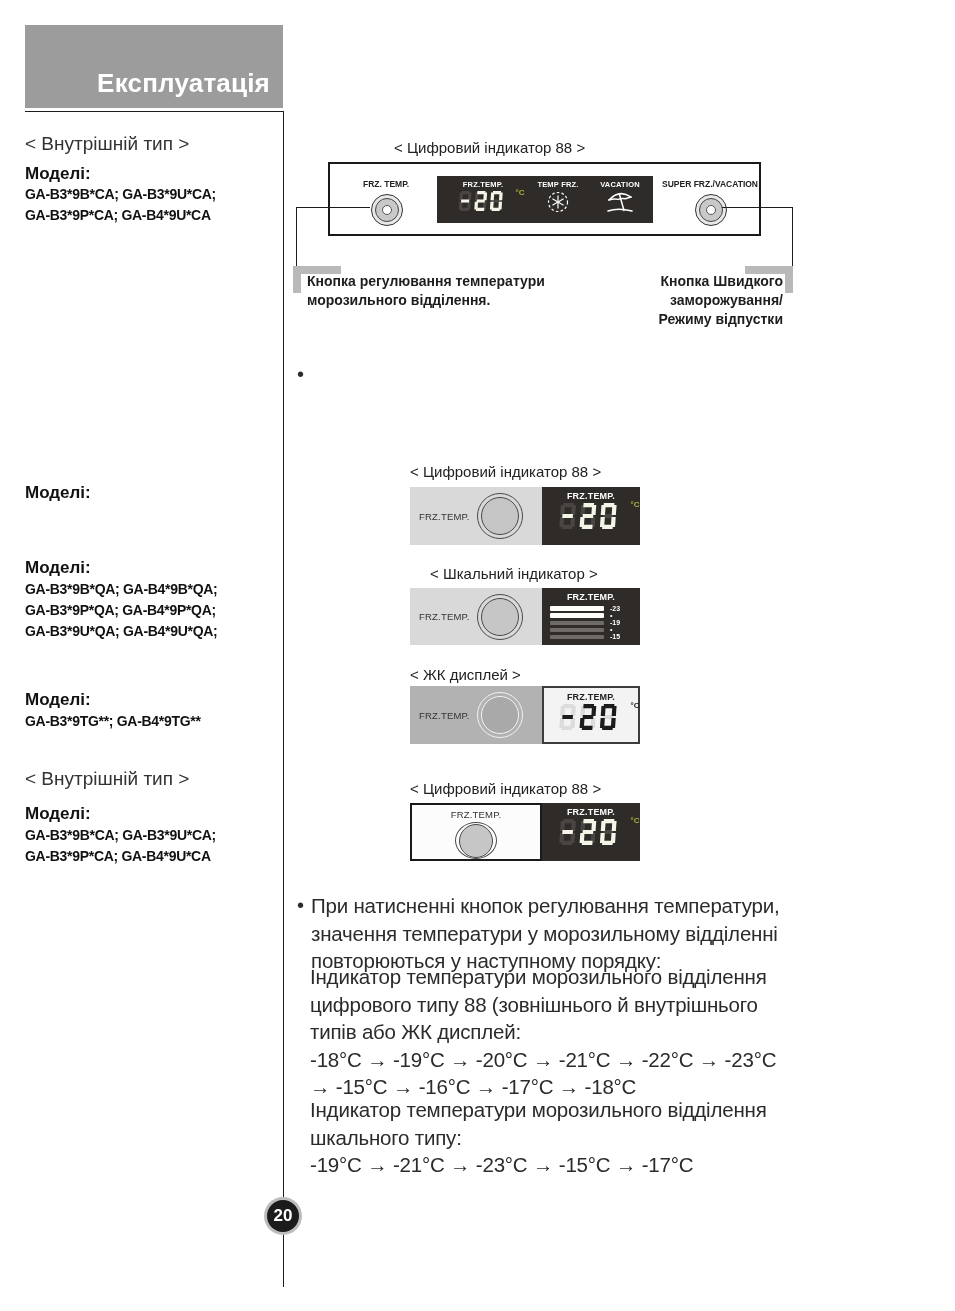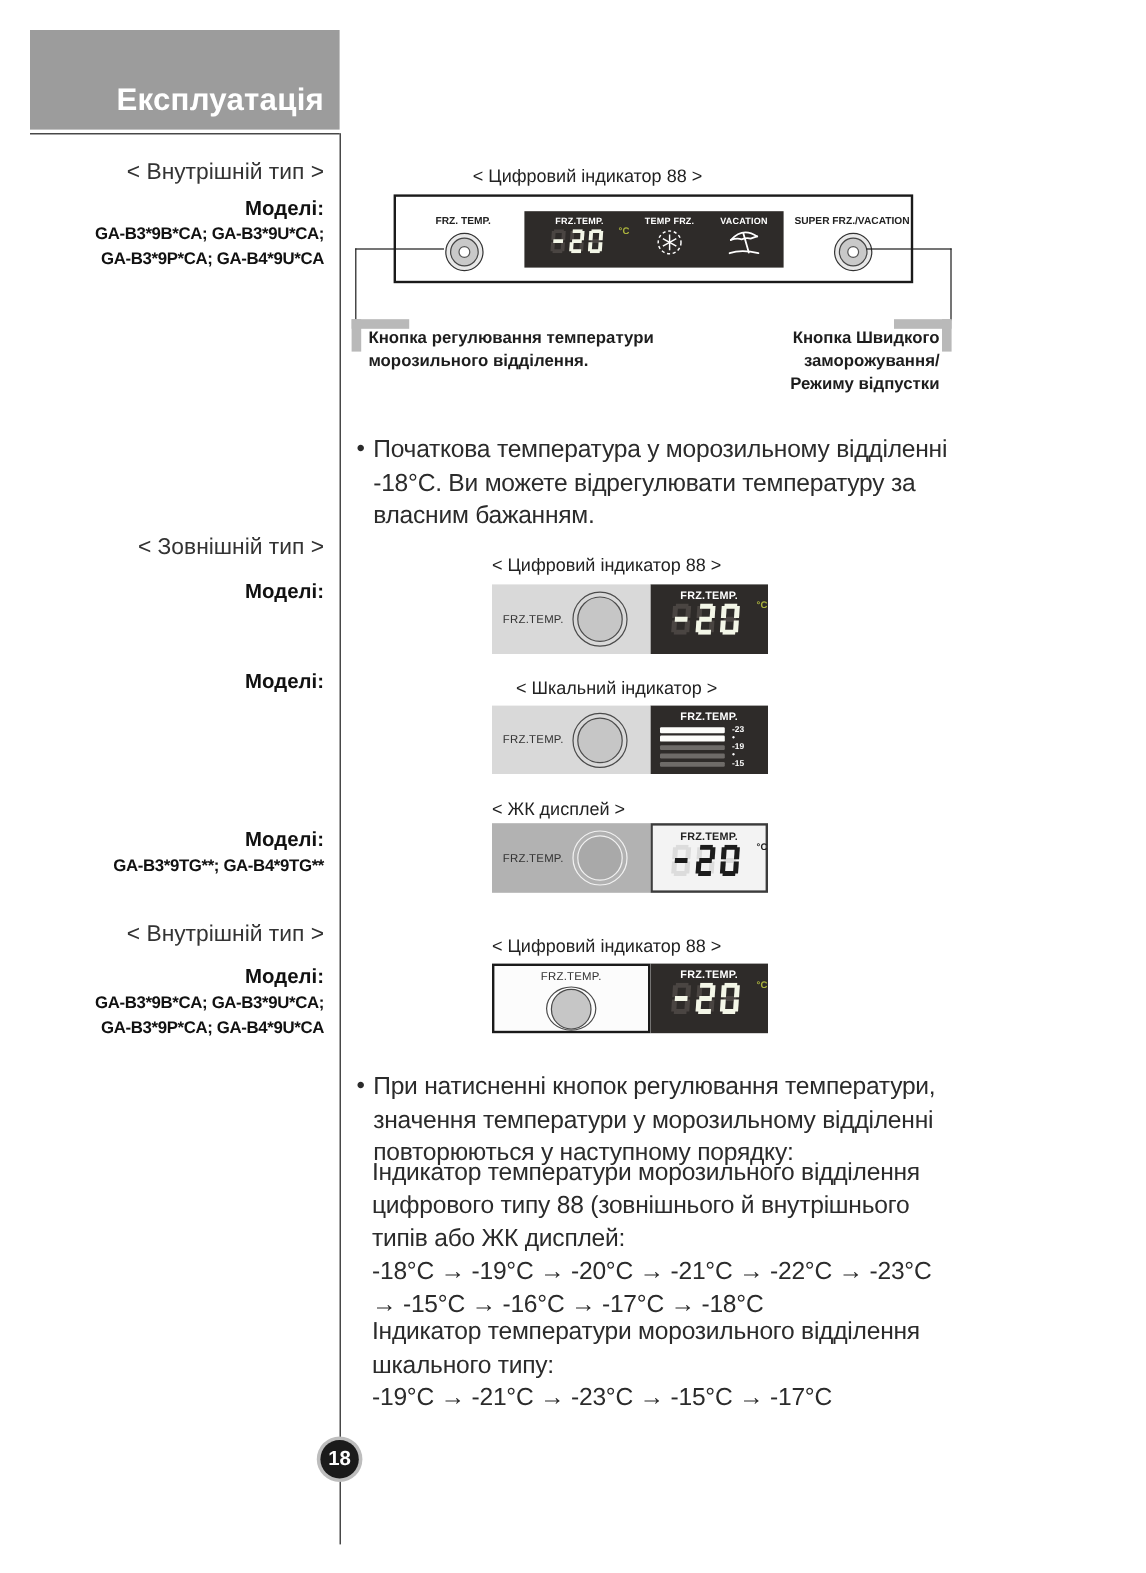"< Внутрішній тип >" .lc { text-align: right -> left }
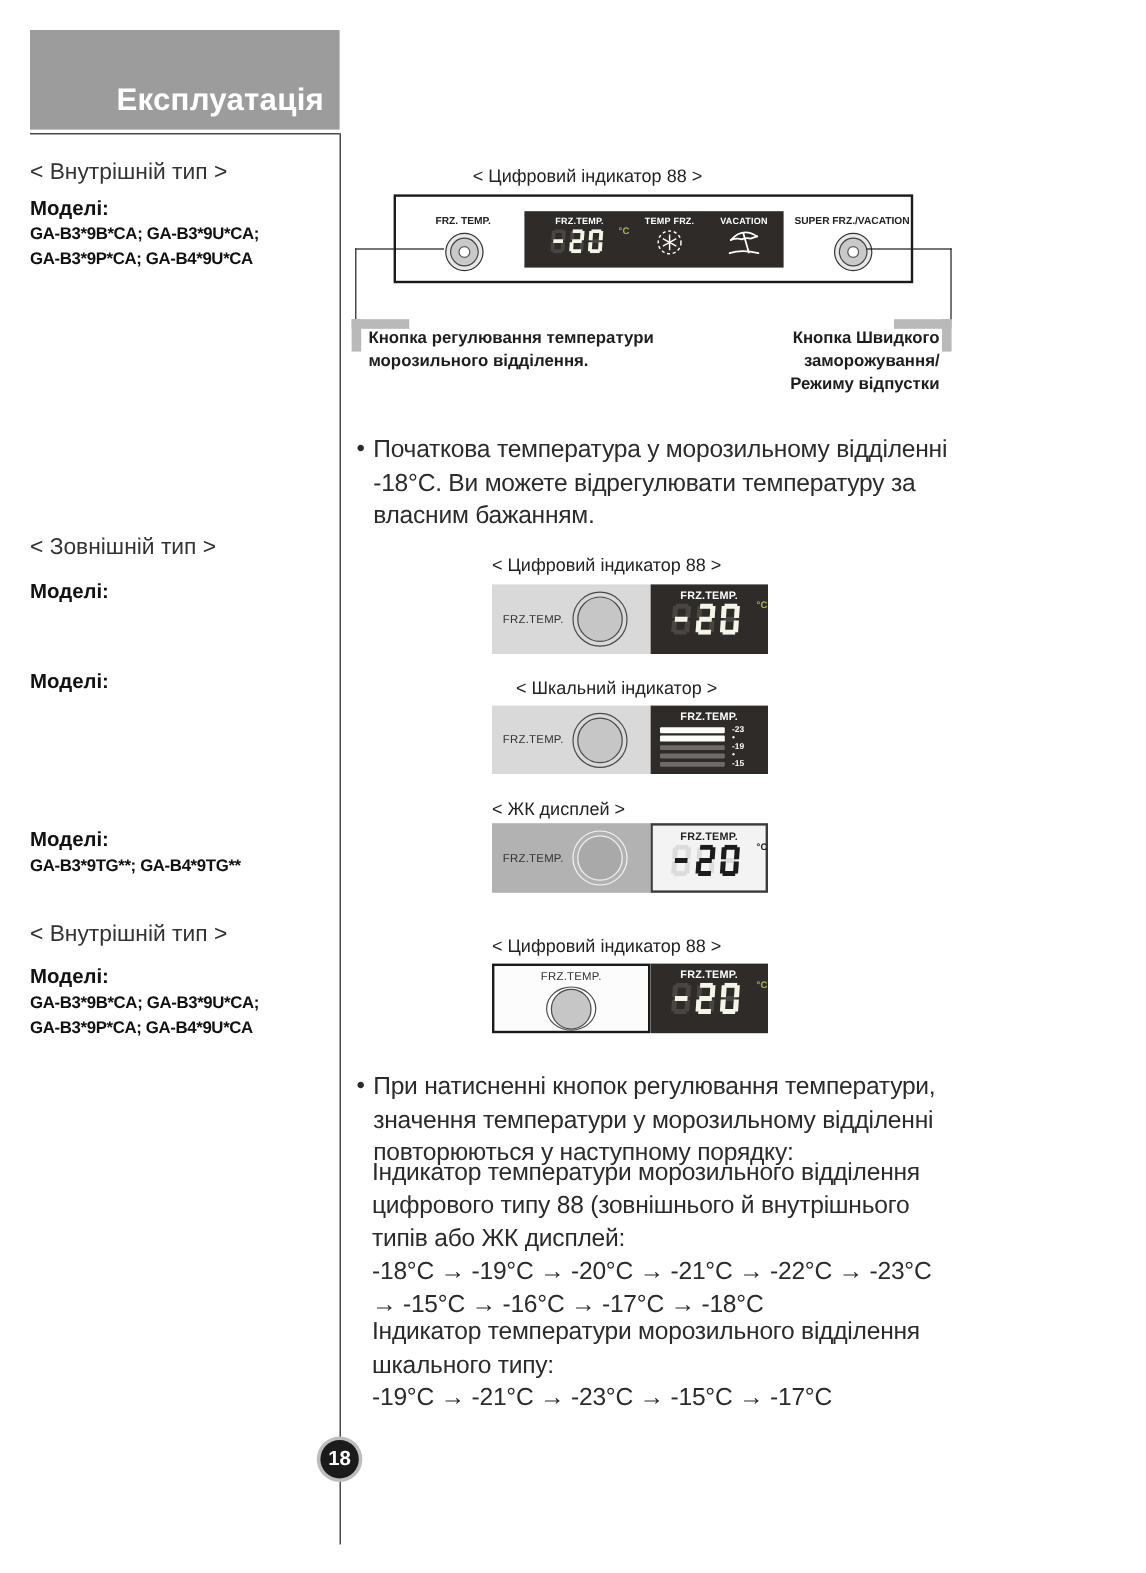"Початкова температура у морозильному" div.body-text { html: <div>Початкова температура у морозильному відділенні -18°C. Ви можете відрегулювати температуру за власним бажанням.</div> -> none }
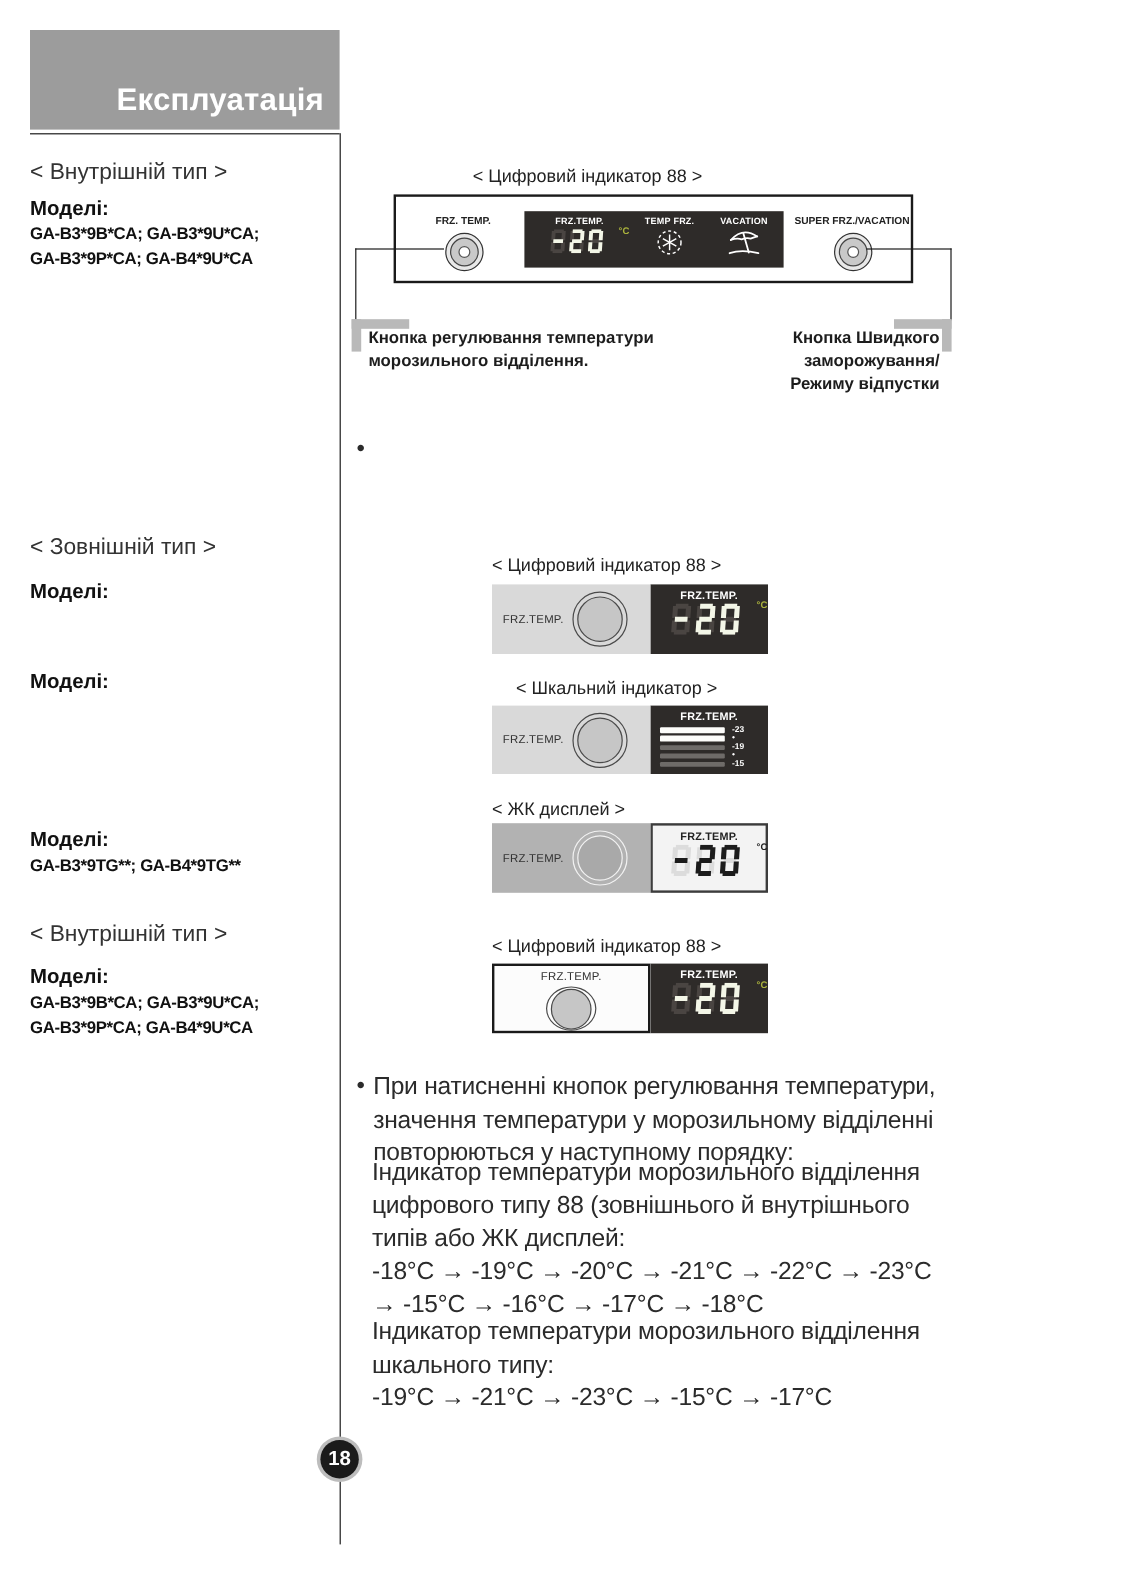"< Зовнішній тип >" div.lc { html: <div>&lt; Зовнішній тип &gt;</div> -> none }
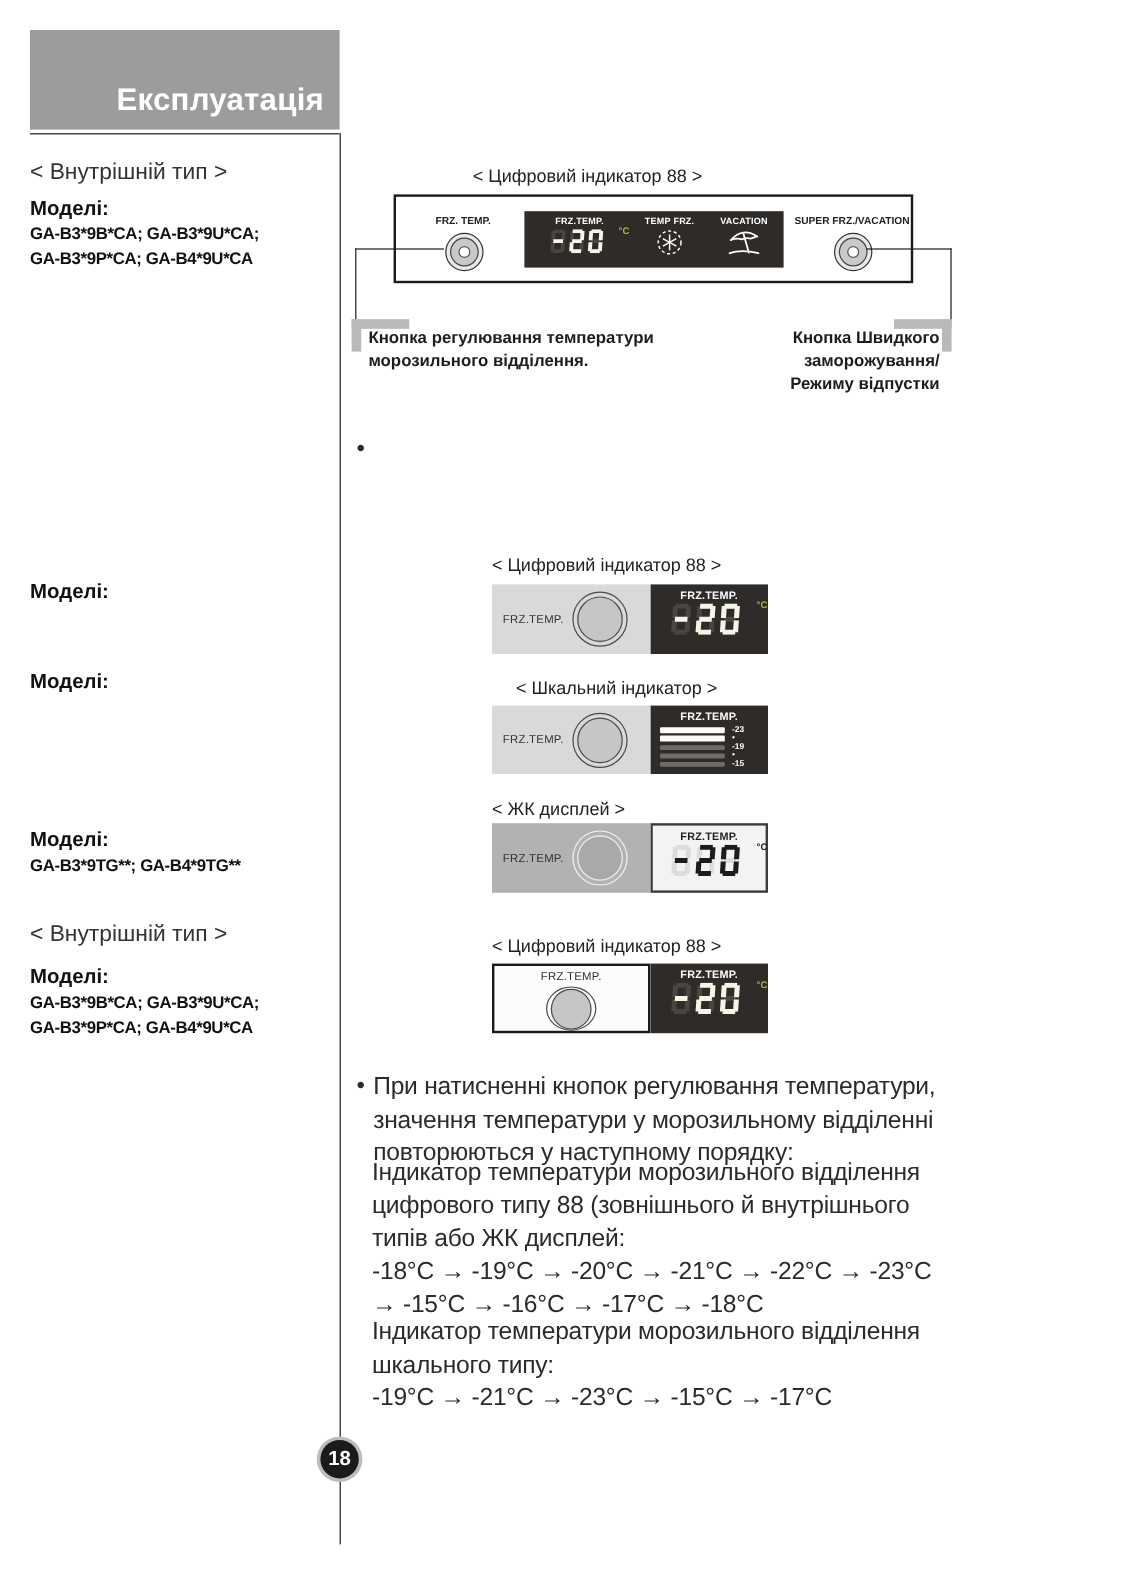"GA-B3*9B*QA; GA-B4*9B*QA;" div.lc { html: none -> <div>GA-B3*9B*QA; GA-B4*9B*QA; GA-B3*9P*QA; GA-B4*9P*QA; GA-B3*9U*QA; GA-B4*9U*QA;</div> }
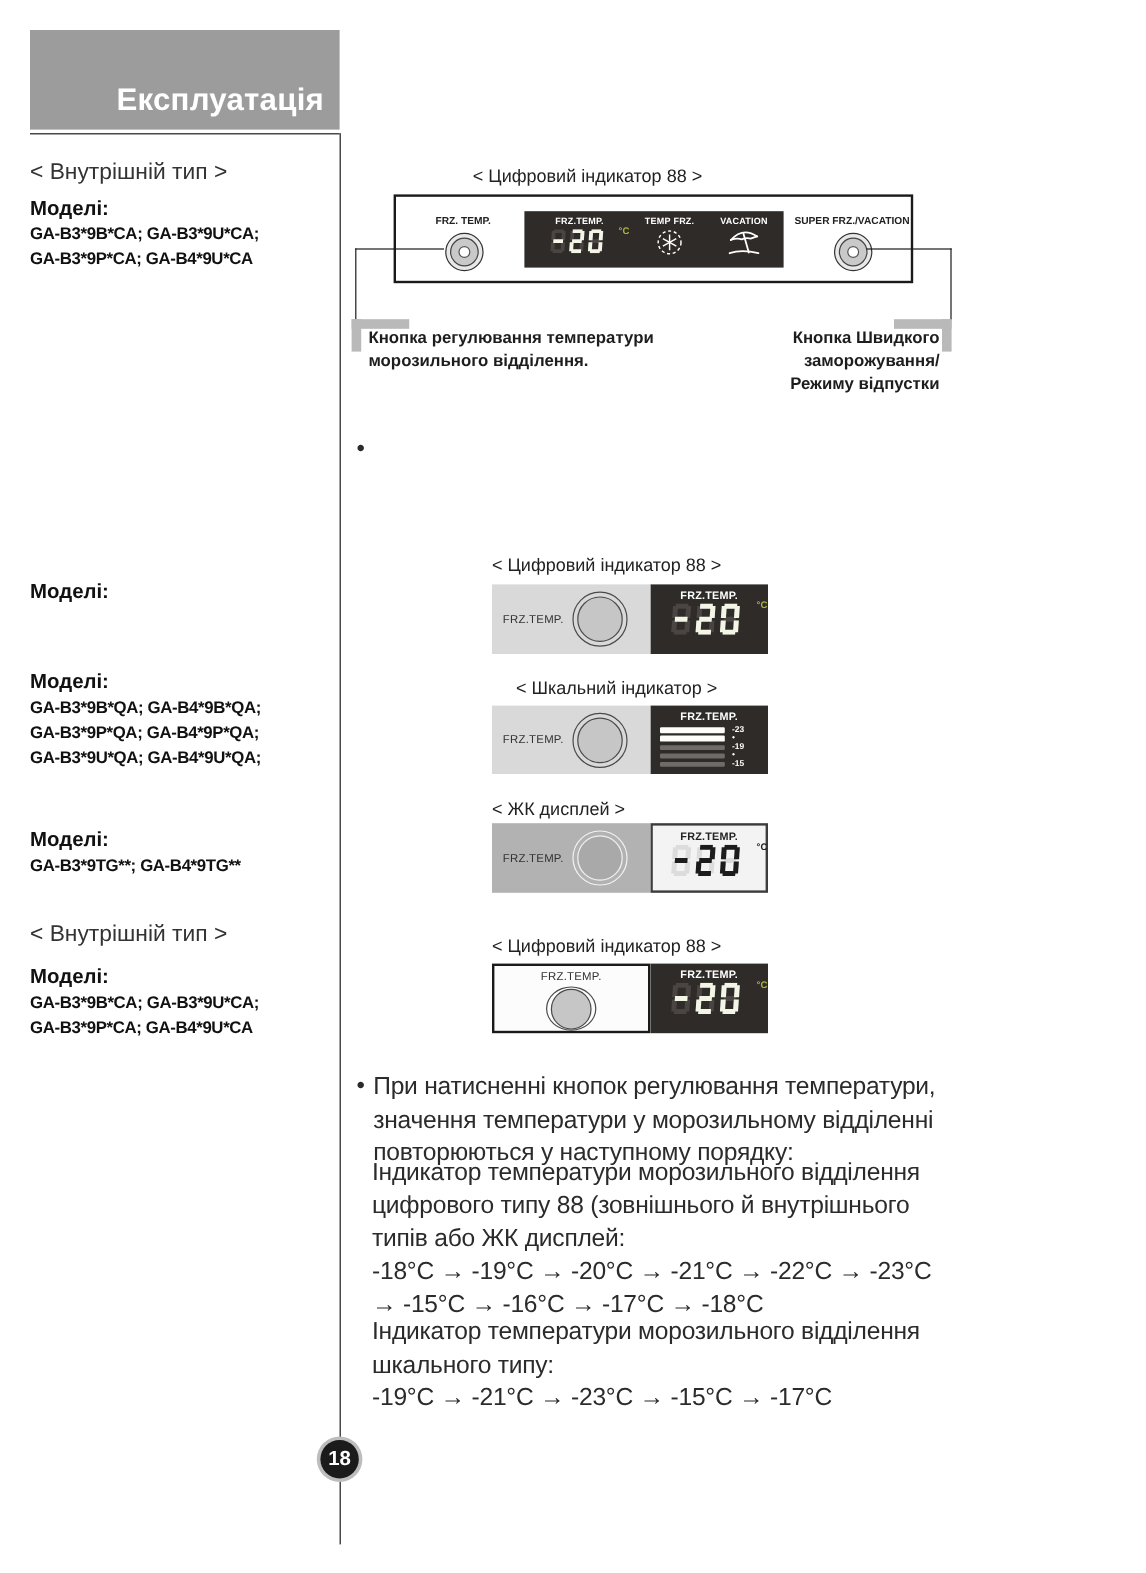"18" div.inner { text: 18 -> 20 }
